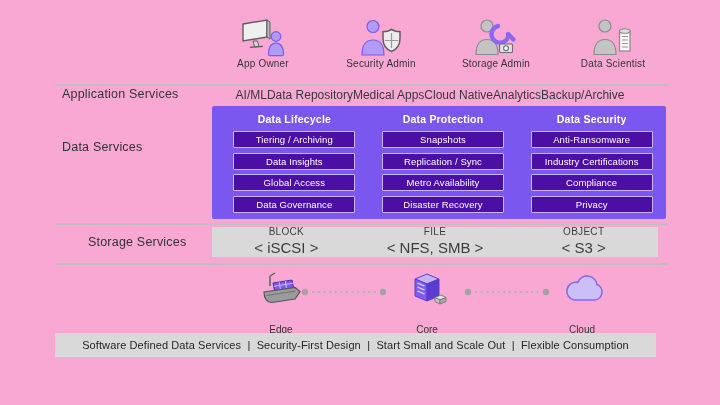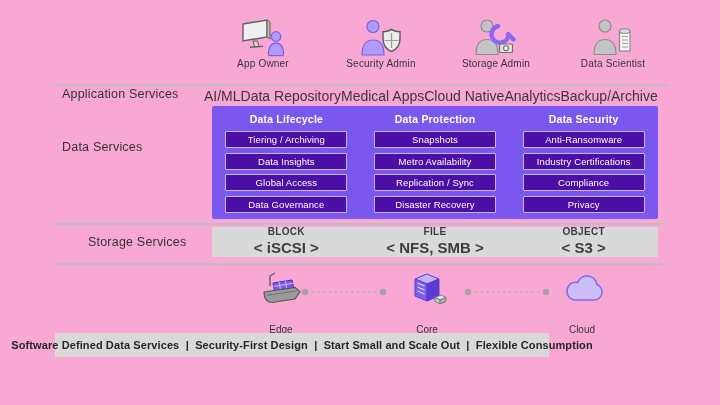"AI/ML" .app-items { font-size: 14px -> 12px; justify-content: space-between -> center }
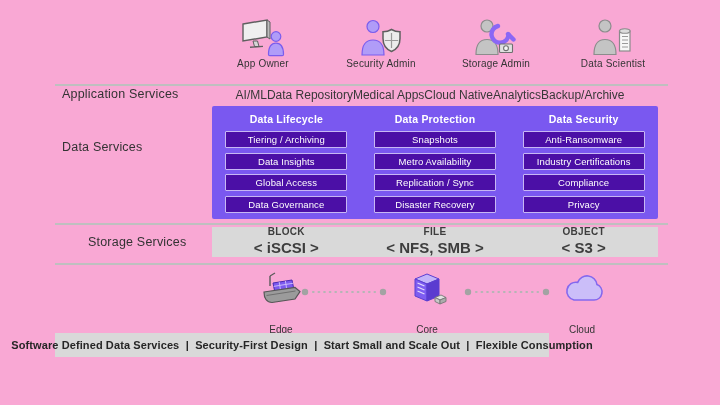"Data Lifecycle" .ds-panel { padding-left: none -> 8px }
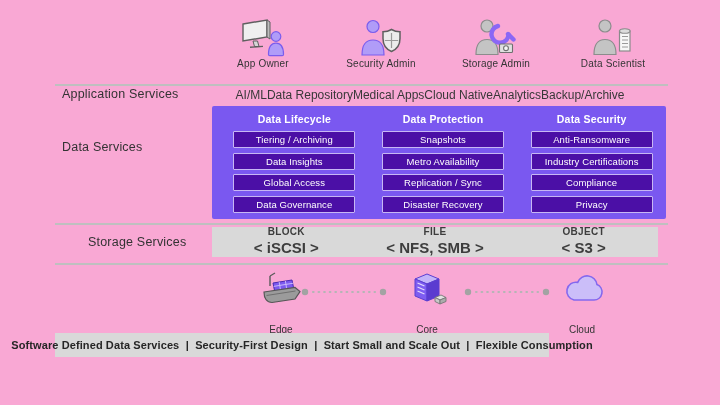"Metro Availability" div.ds-pill { order: before "Replication / Sync" -> after "Replication / Sync" }
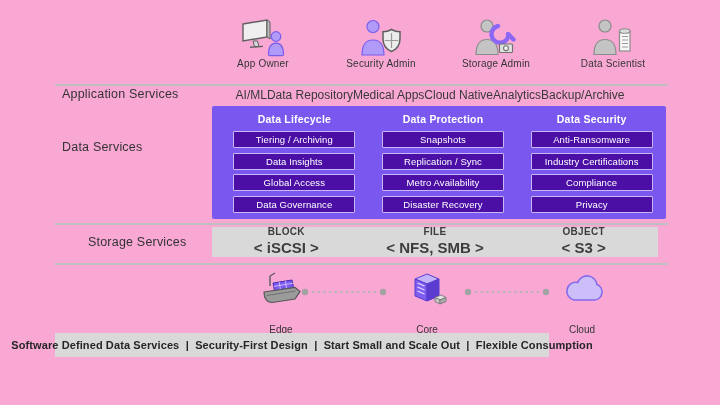"BLOCK" .ss-col { font-weight: bold -> none }
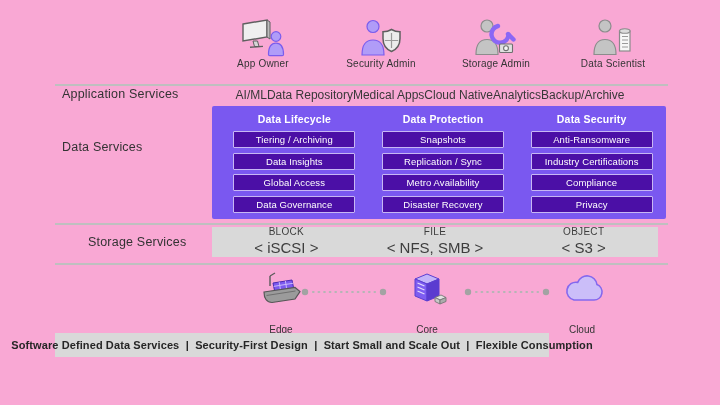"Software Defined Data Services |" .footer-bar { font-weight: bold -> normal; width: 494px -> 601px }
